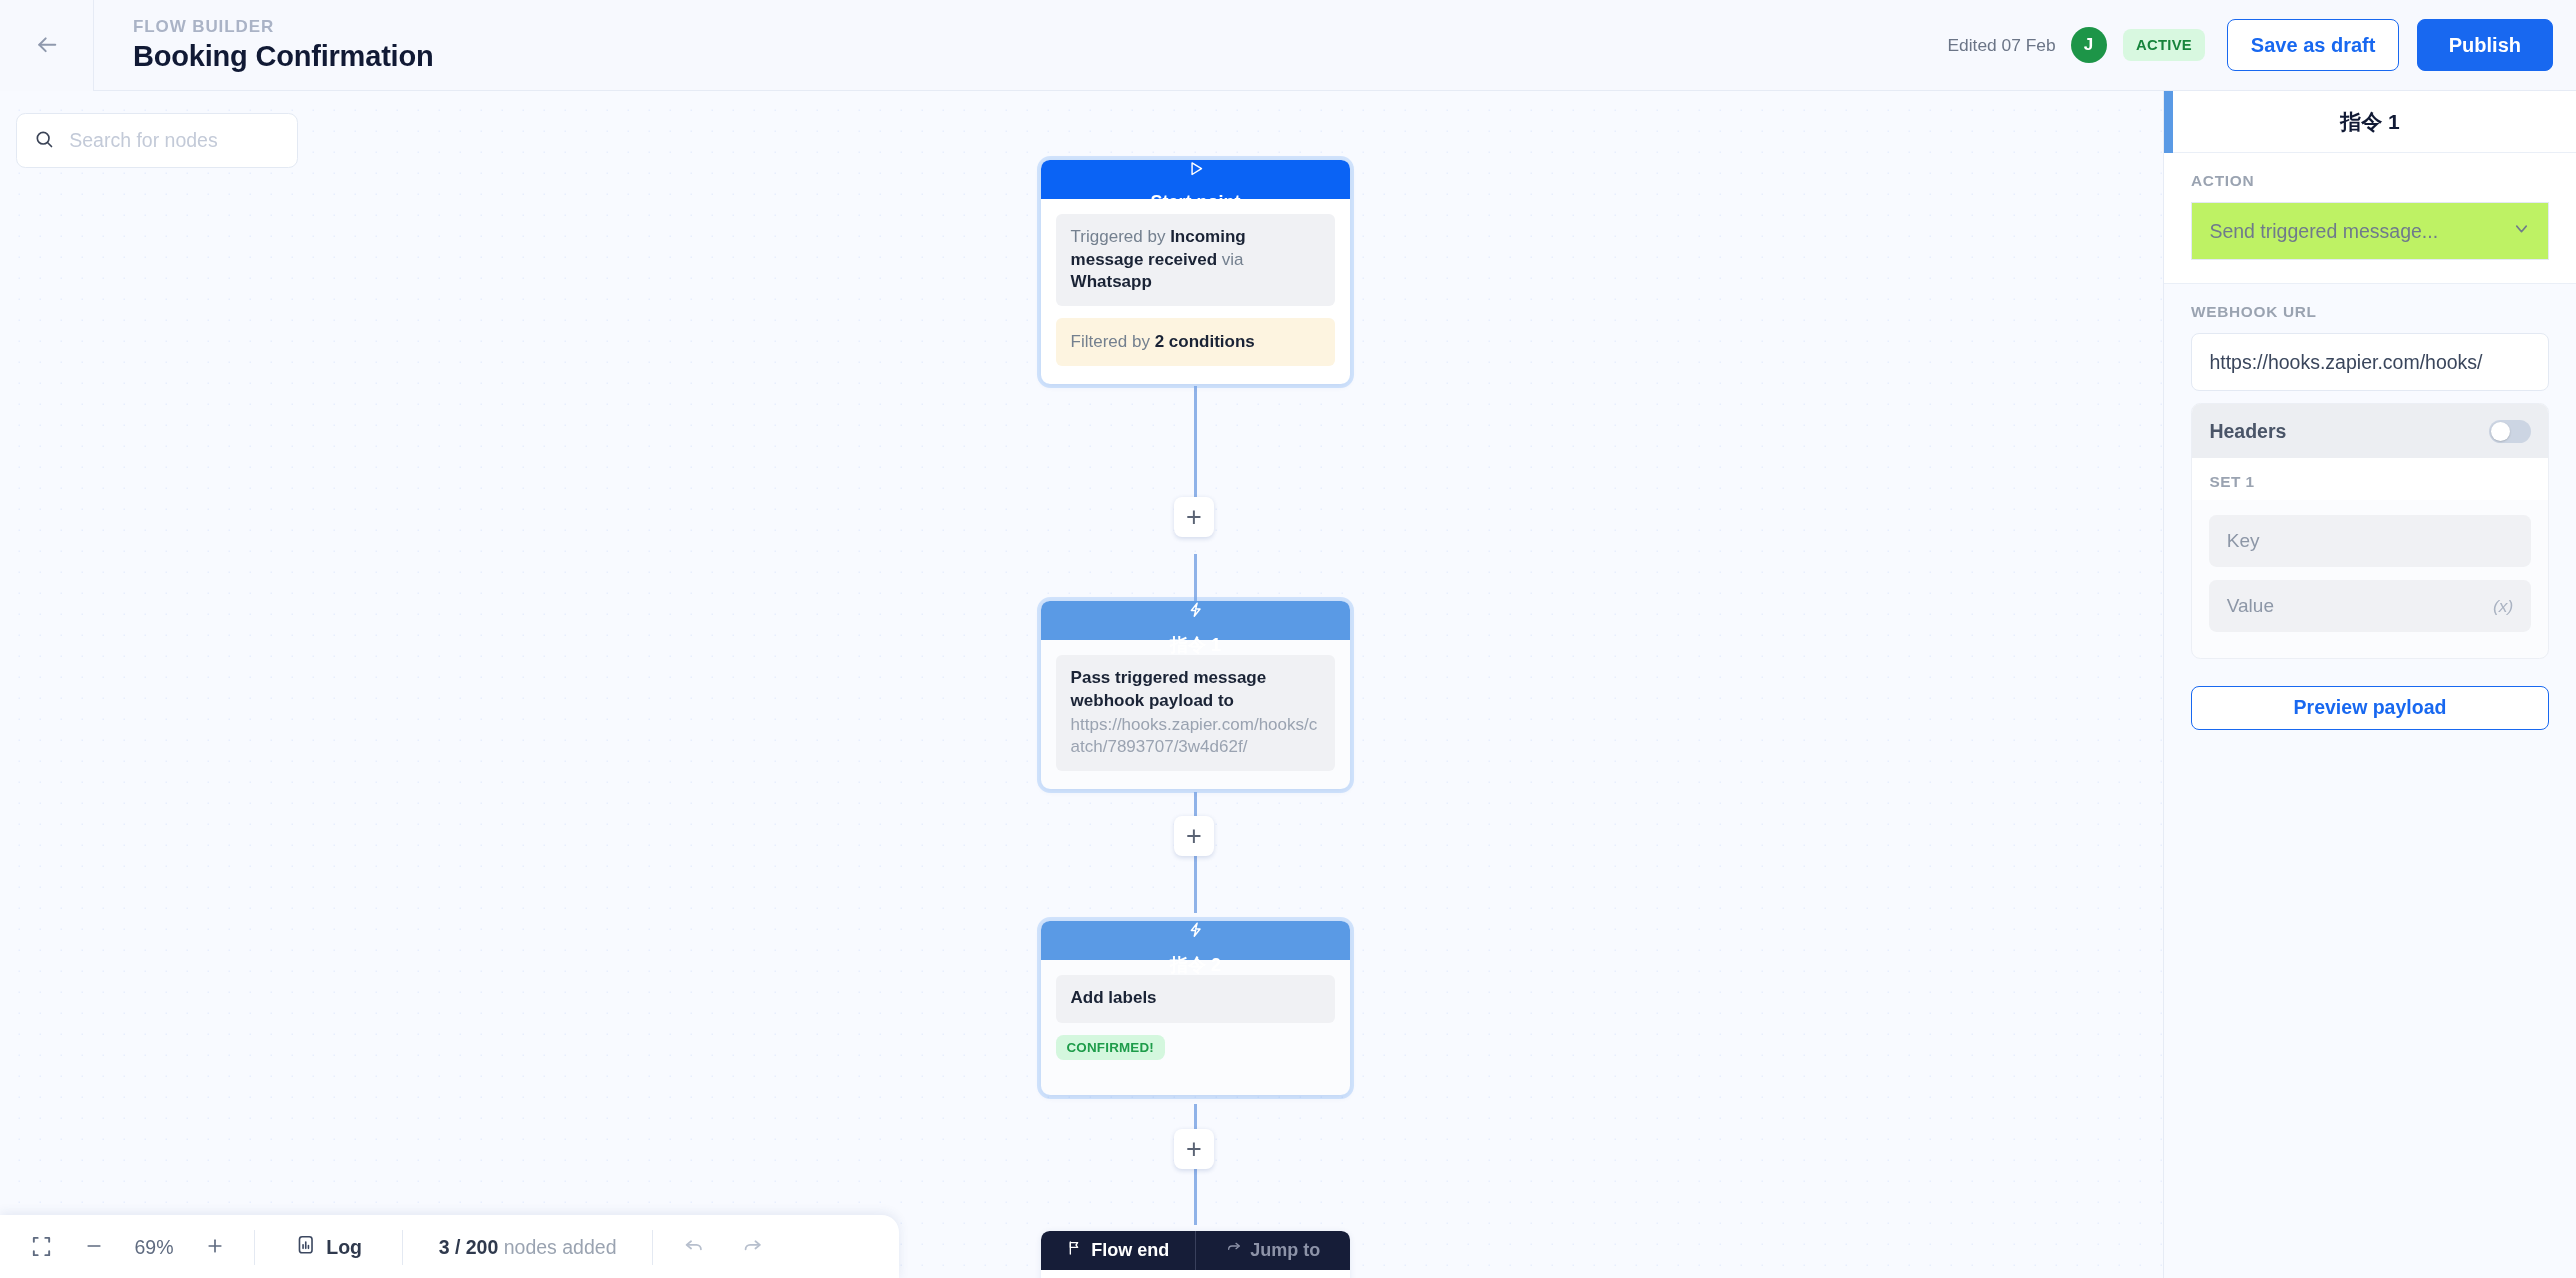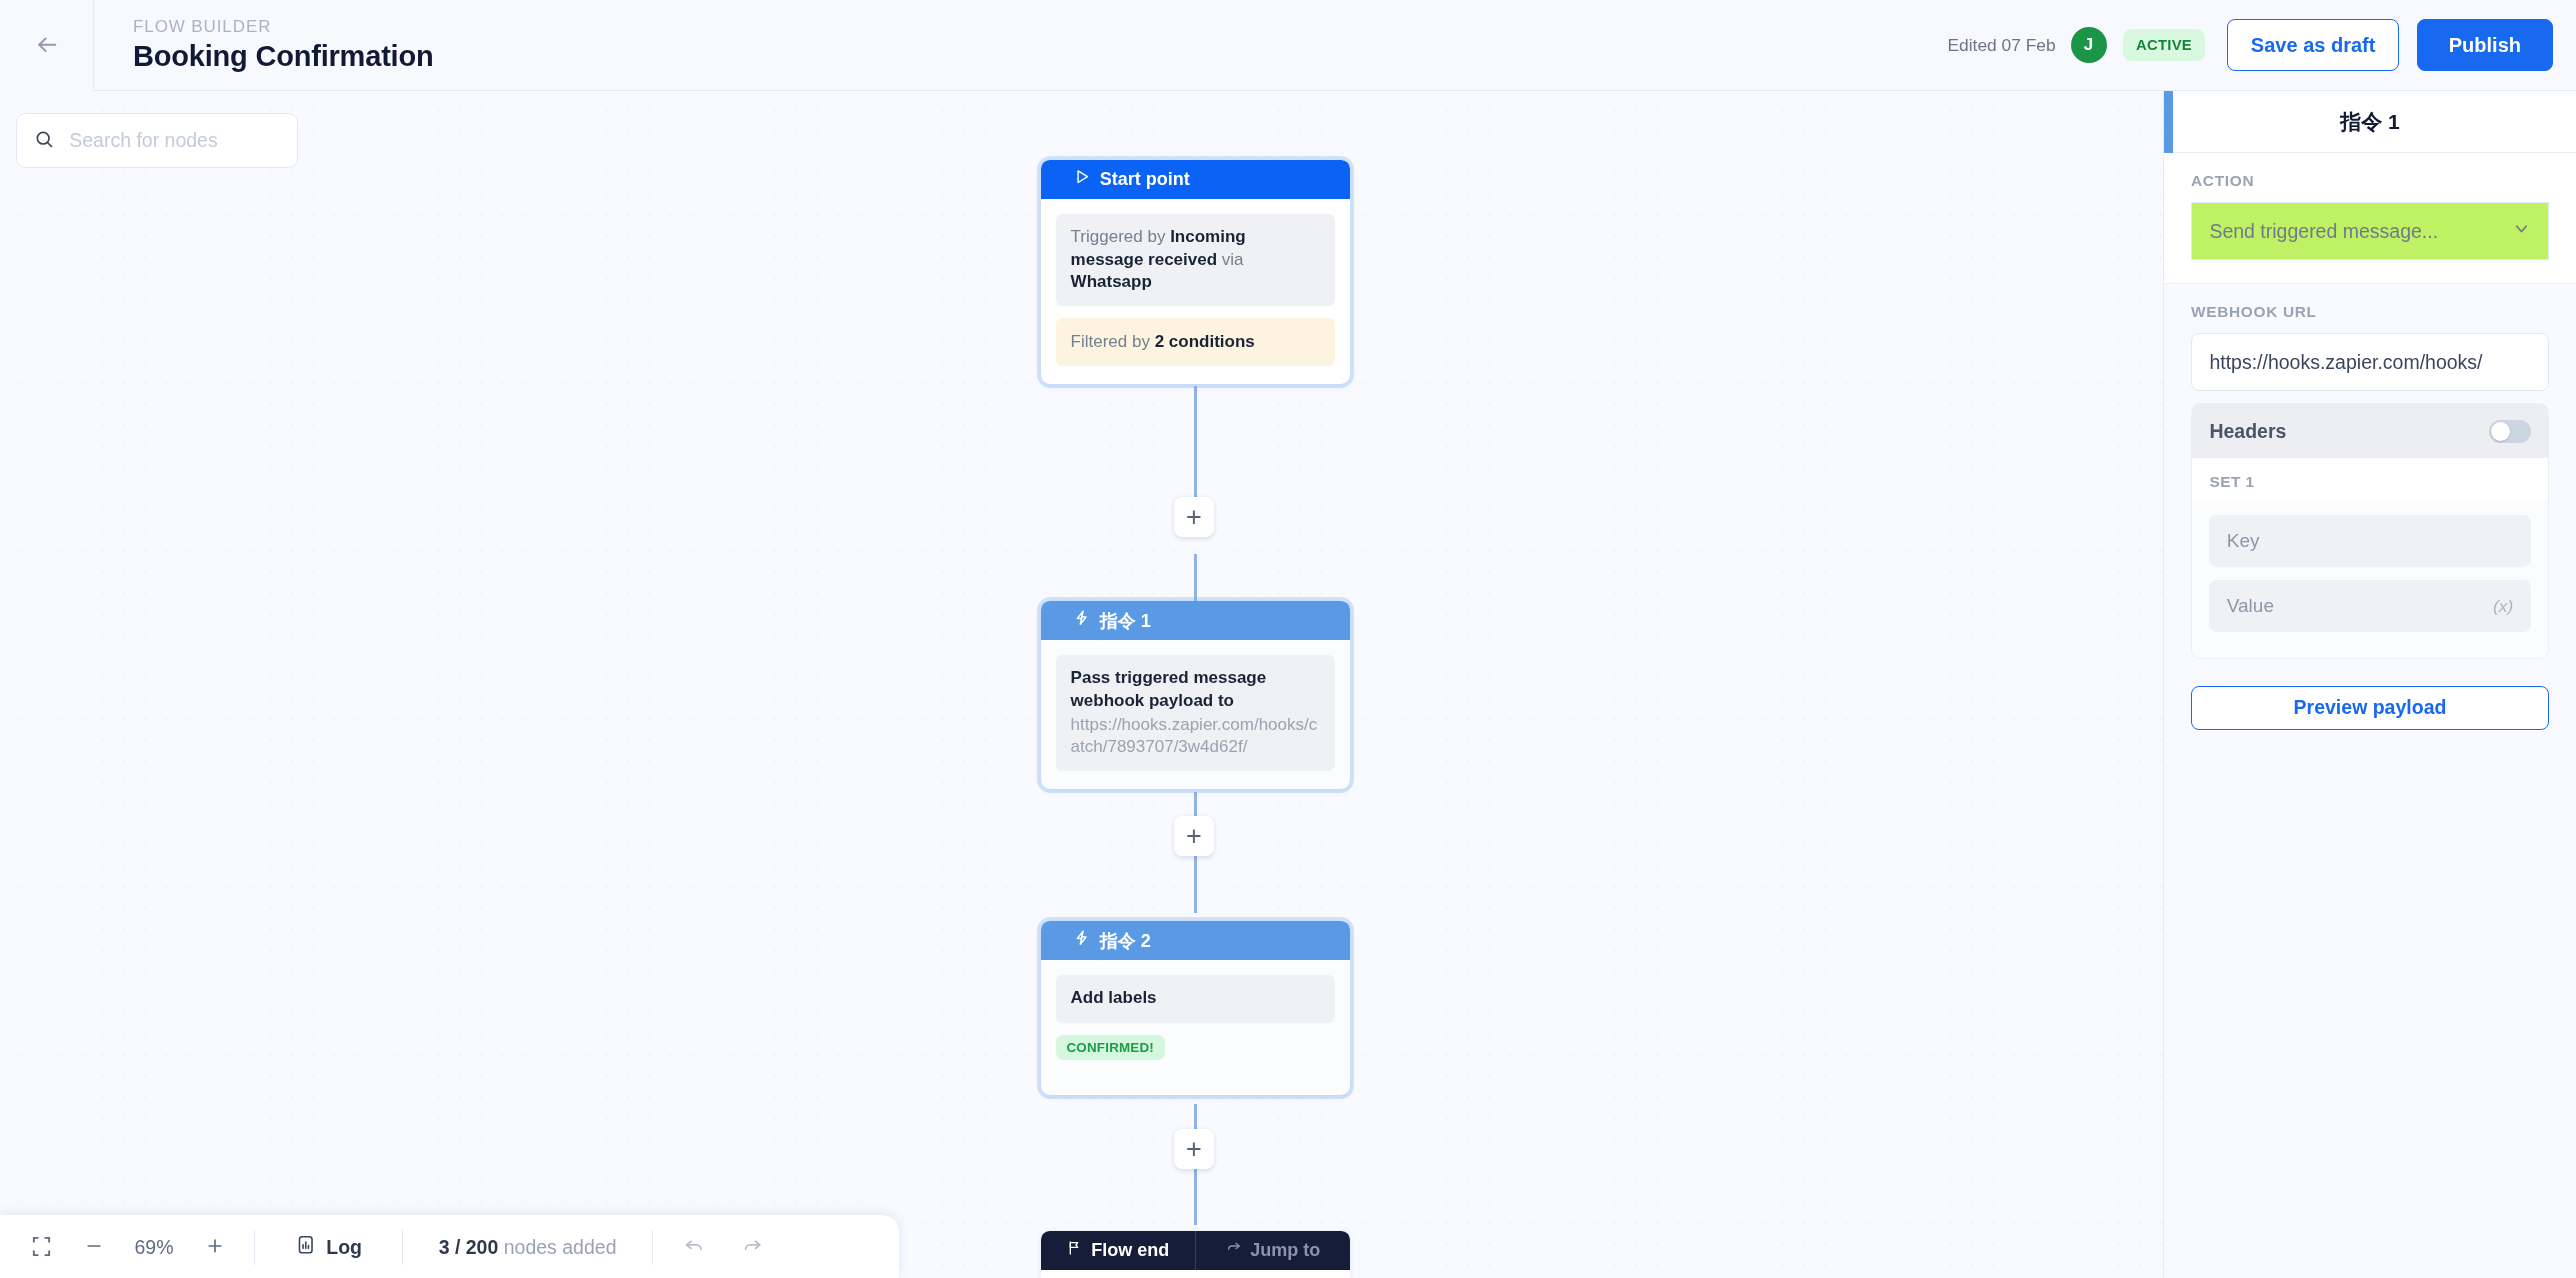"FLOW BUILDER" .eyebrow { font-weight: 400 -> 700 }
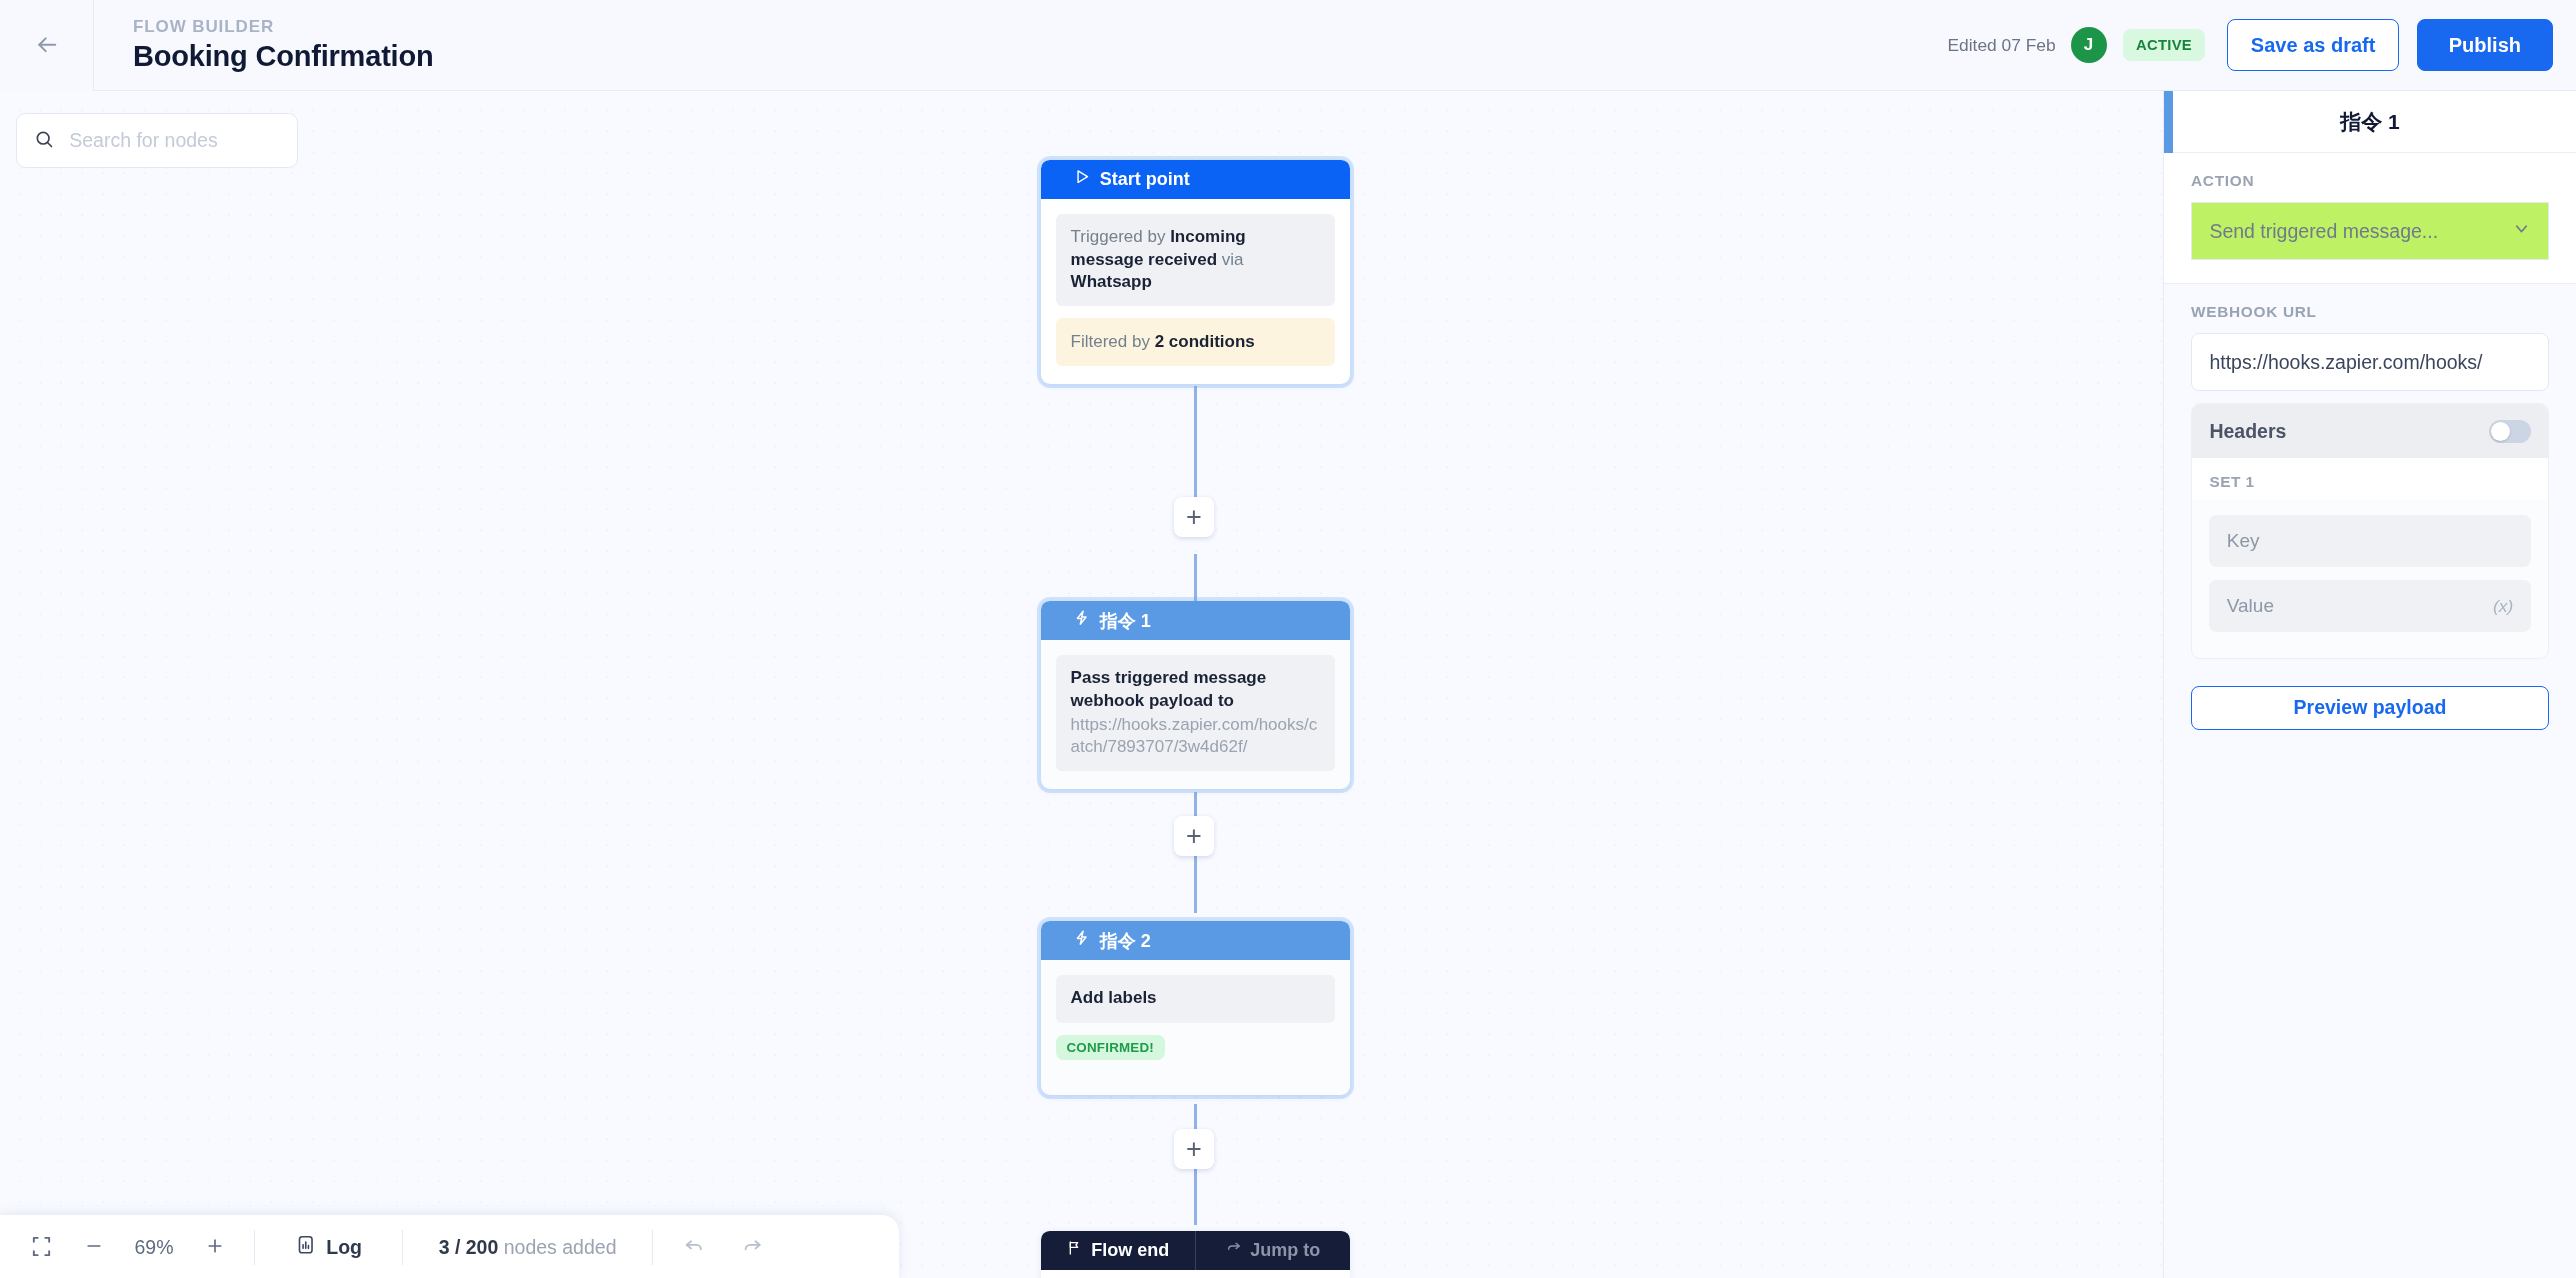"Start point" .node-head { flex-direction: none -> column; padding: 0 32px -> 0 16px }
